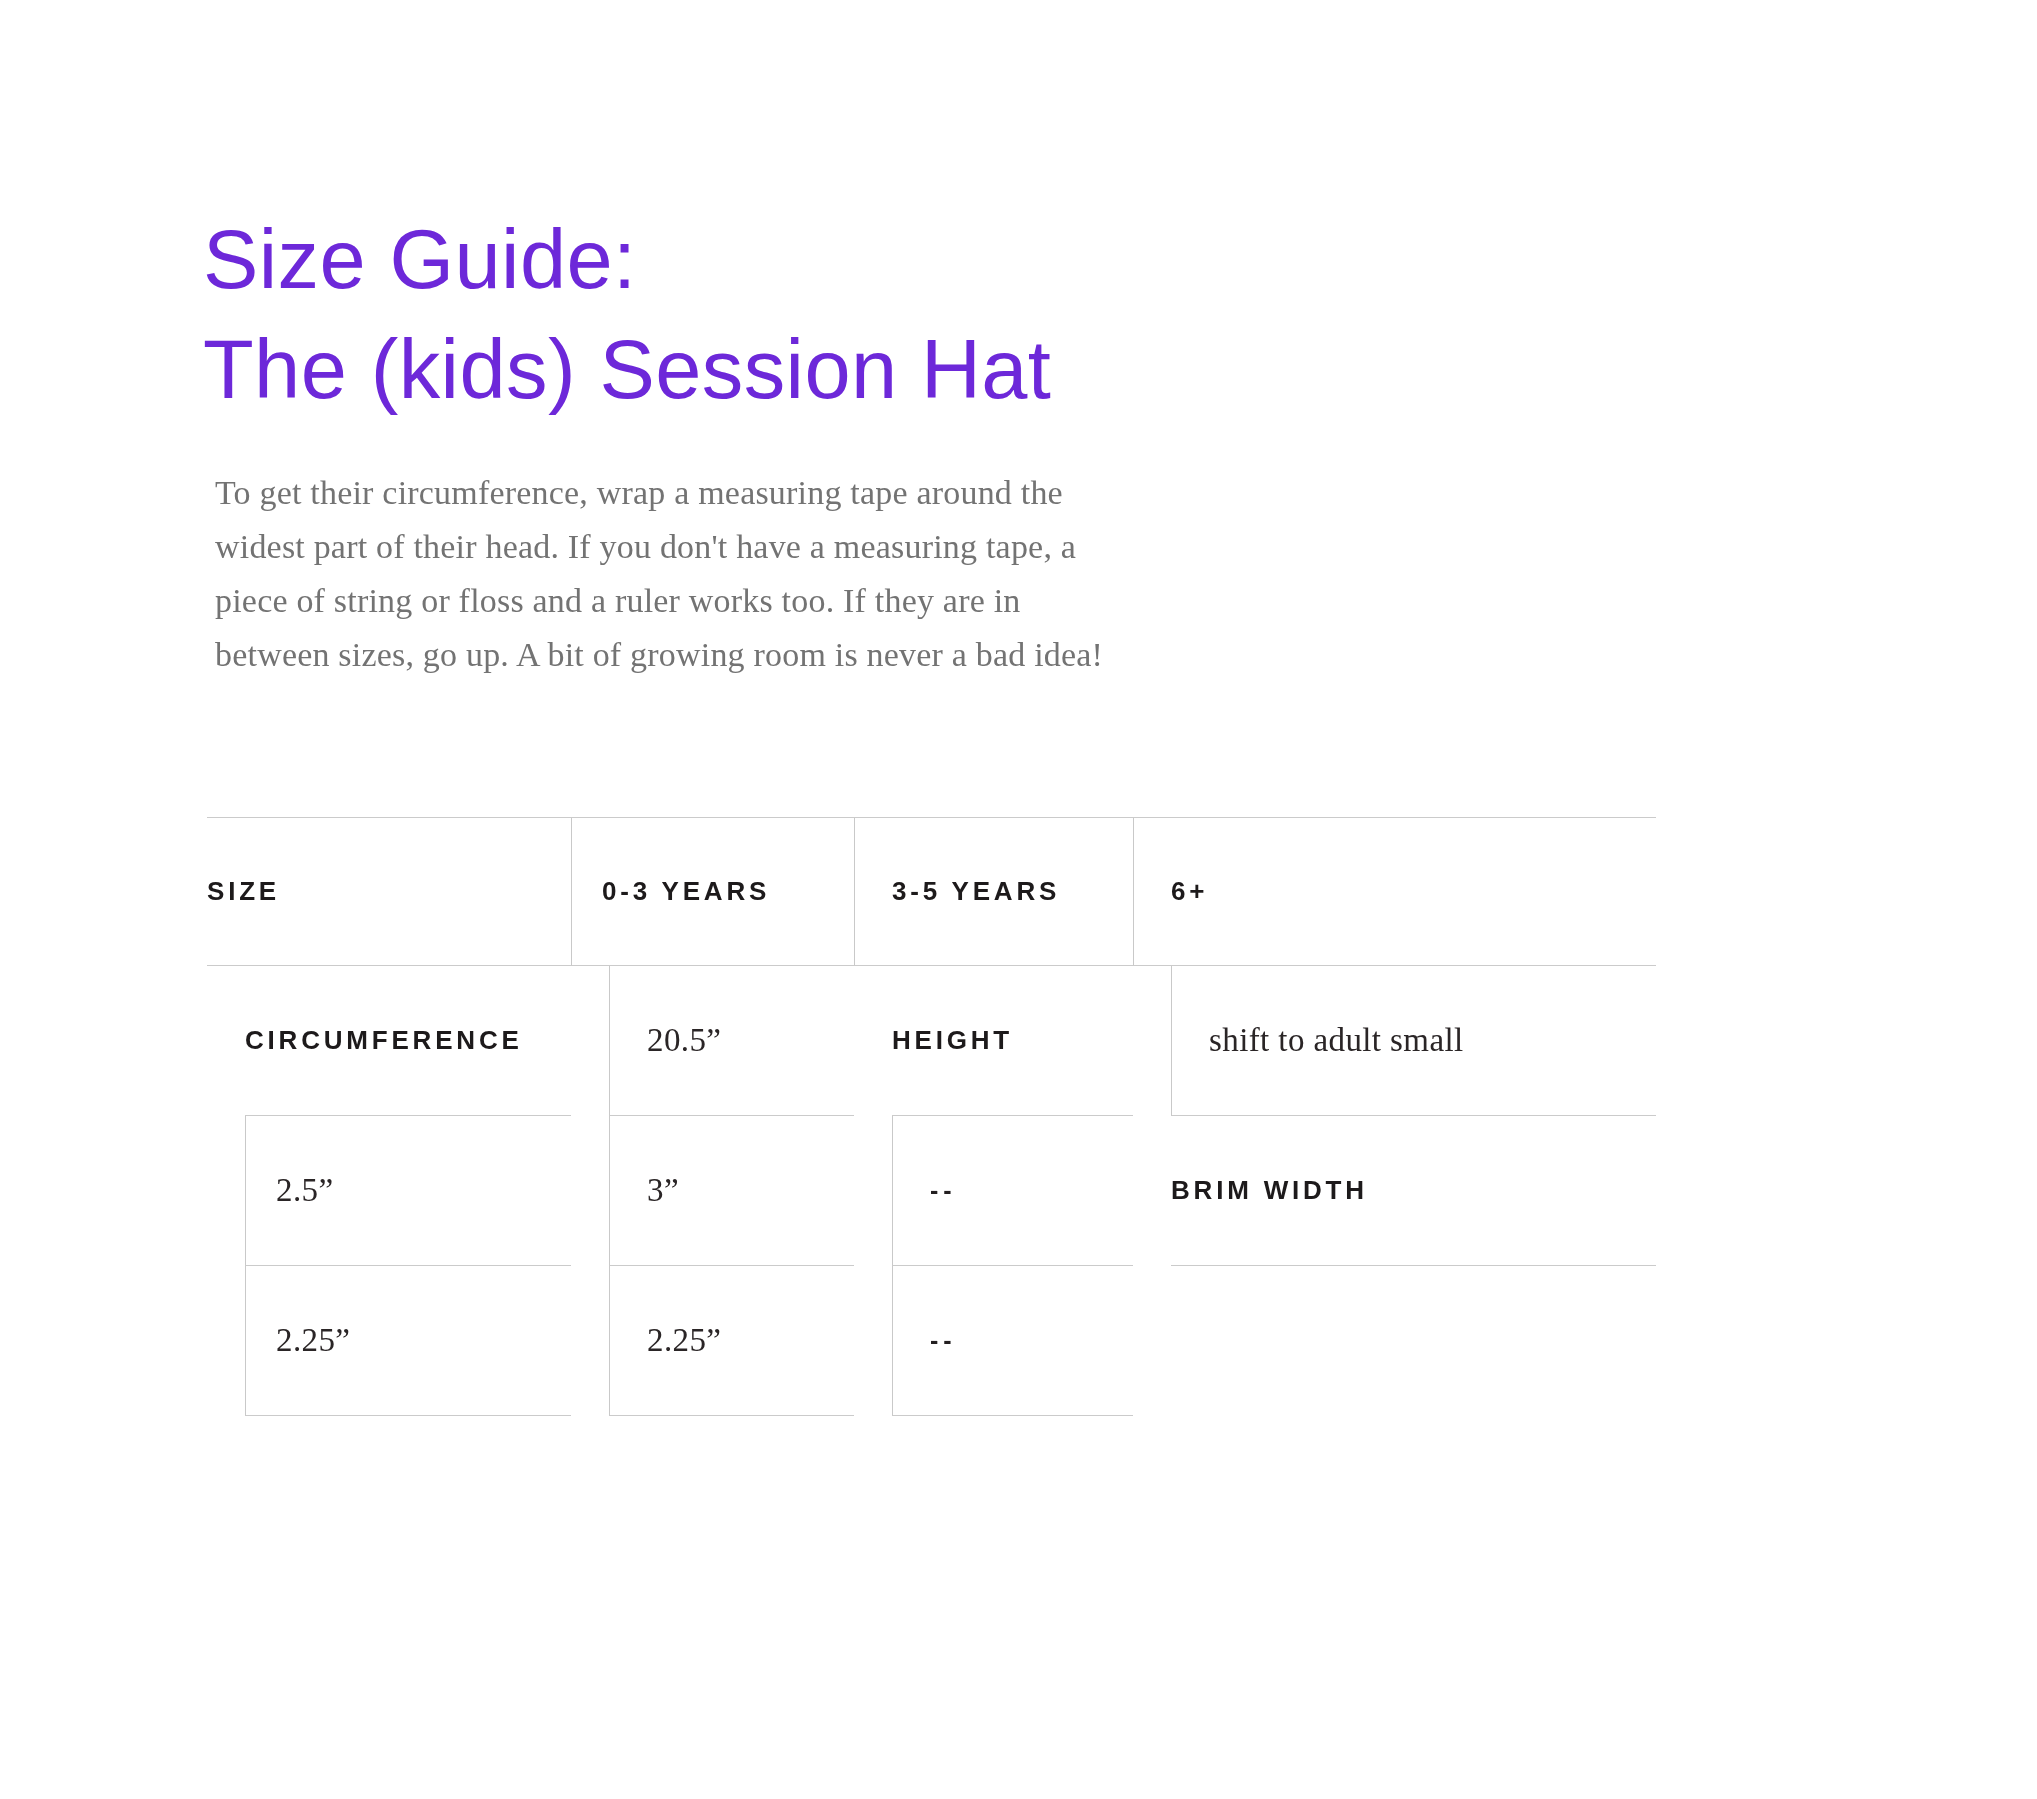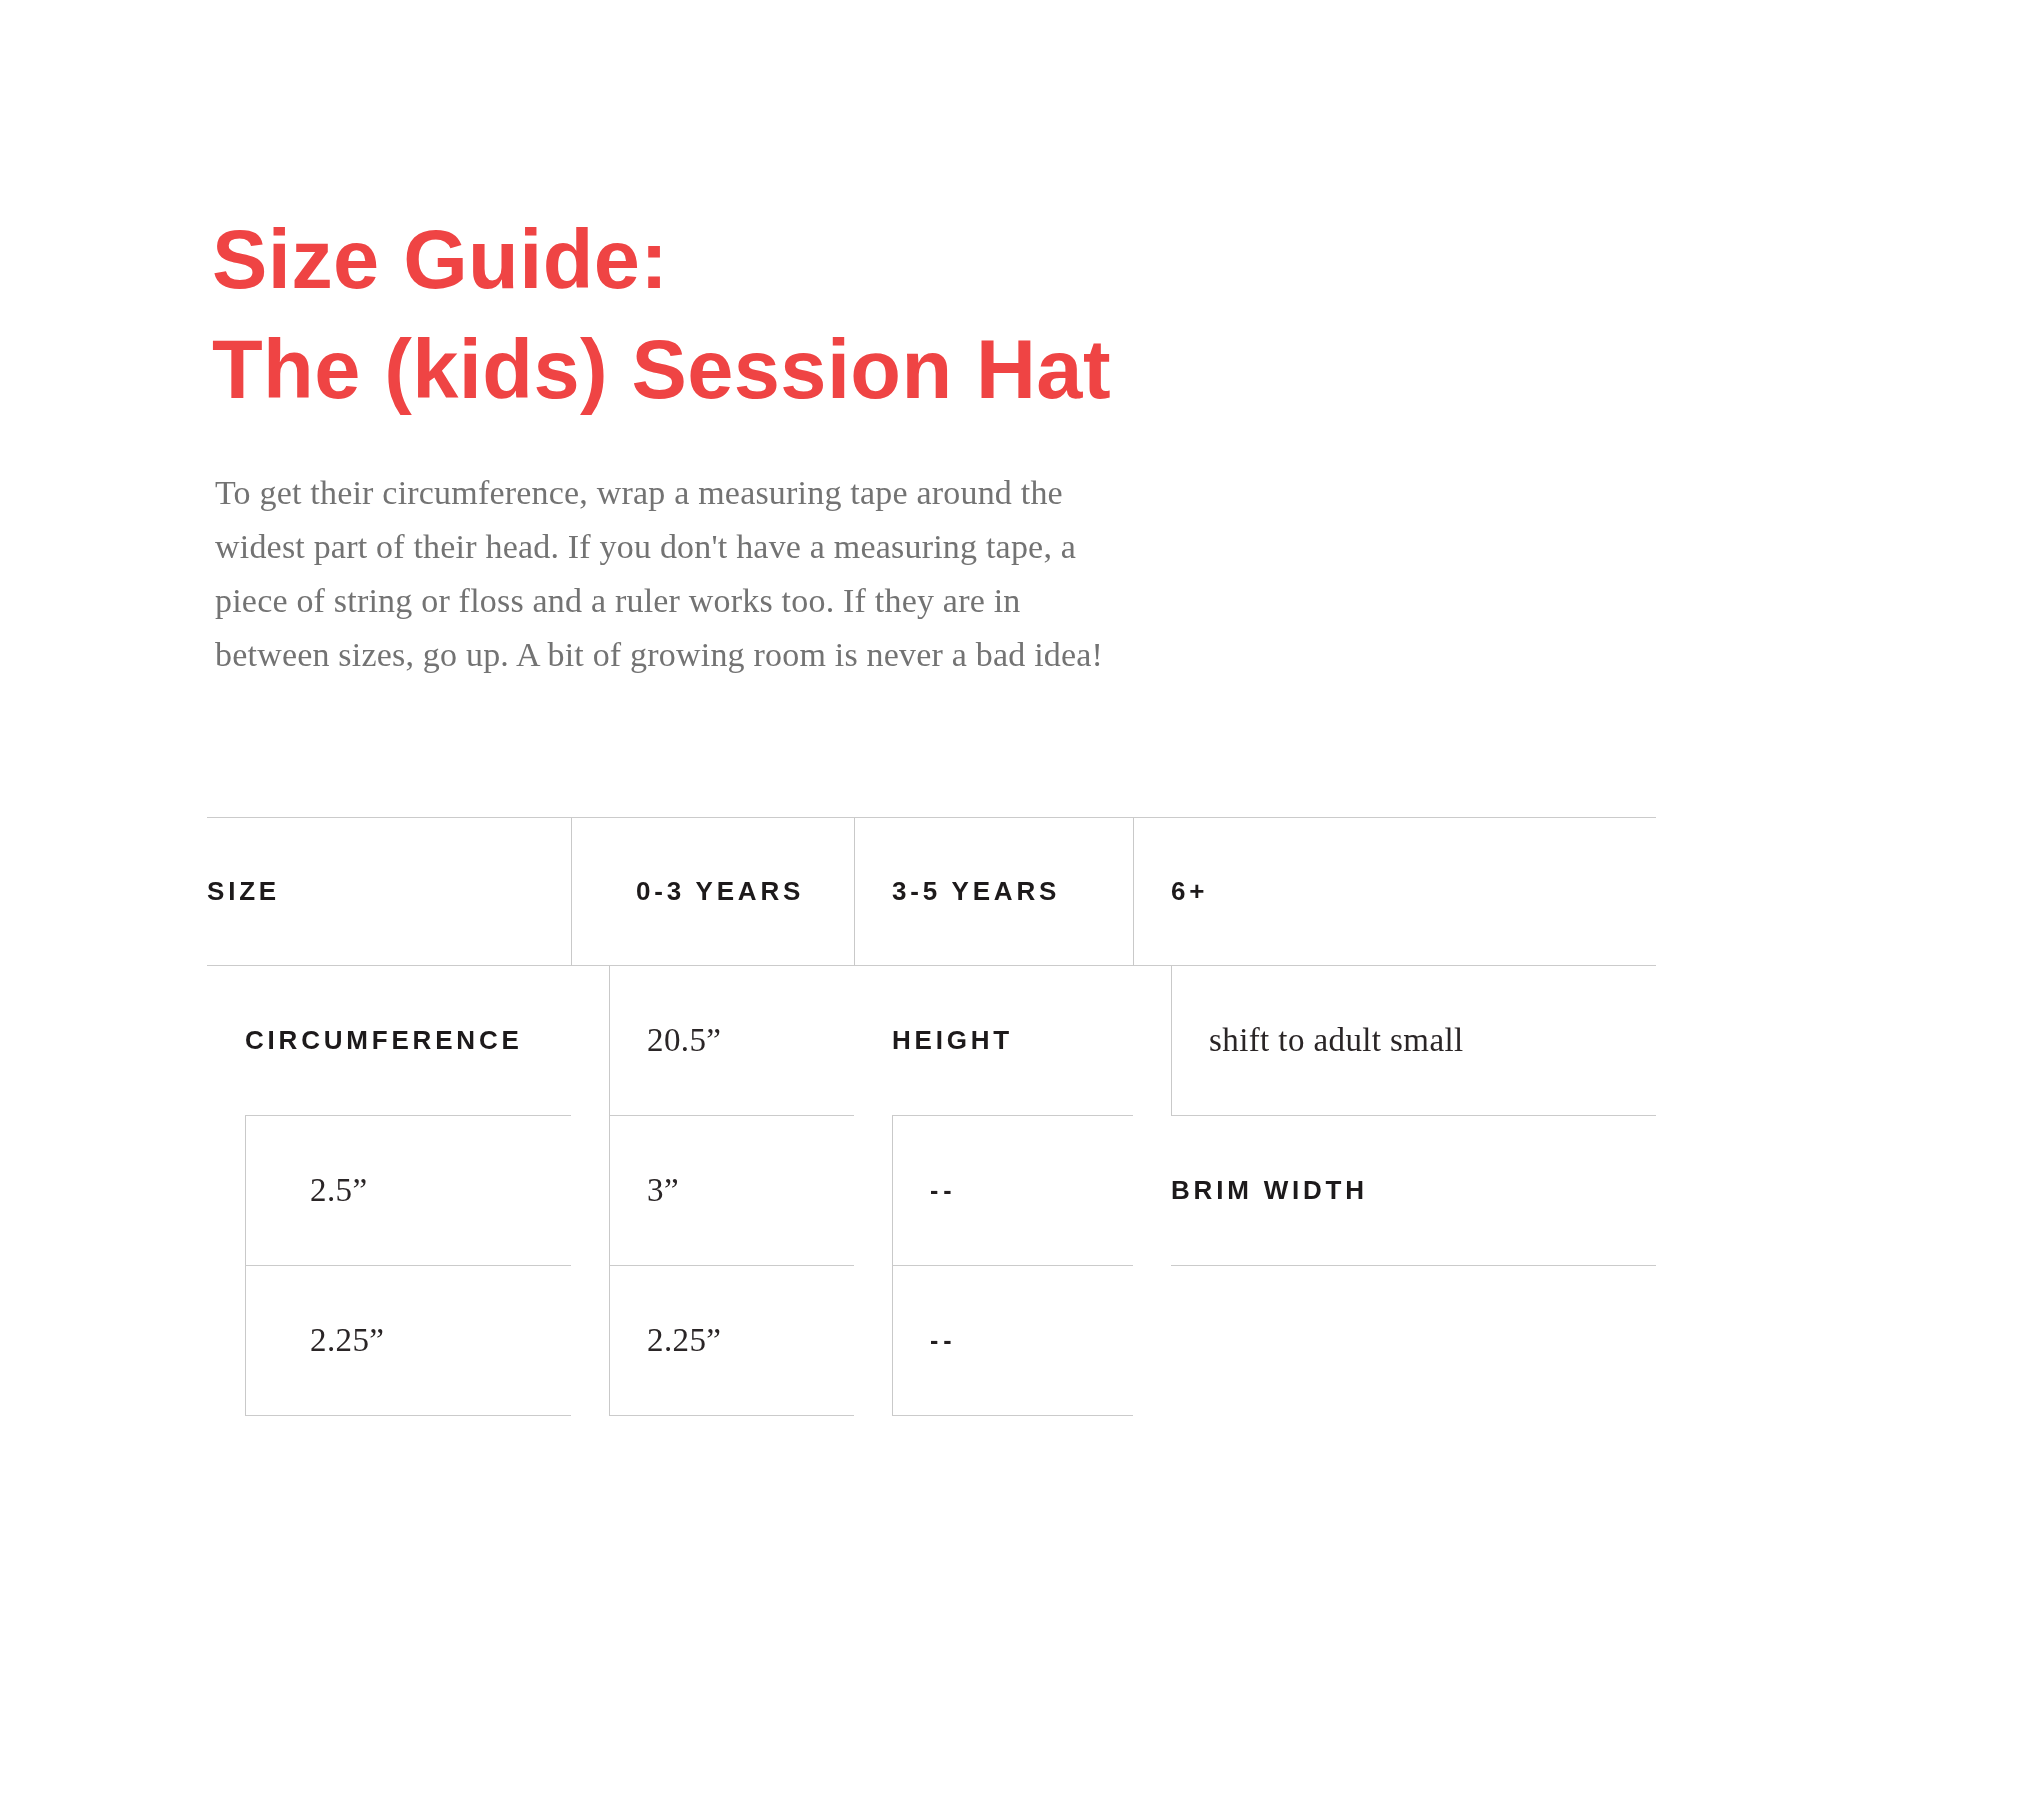"Size Guide:" .page-title { color: #ef4444 -> #6d28d9; font-weight: 700 -> 400; left: 212px -> 203px }
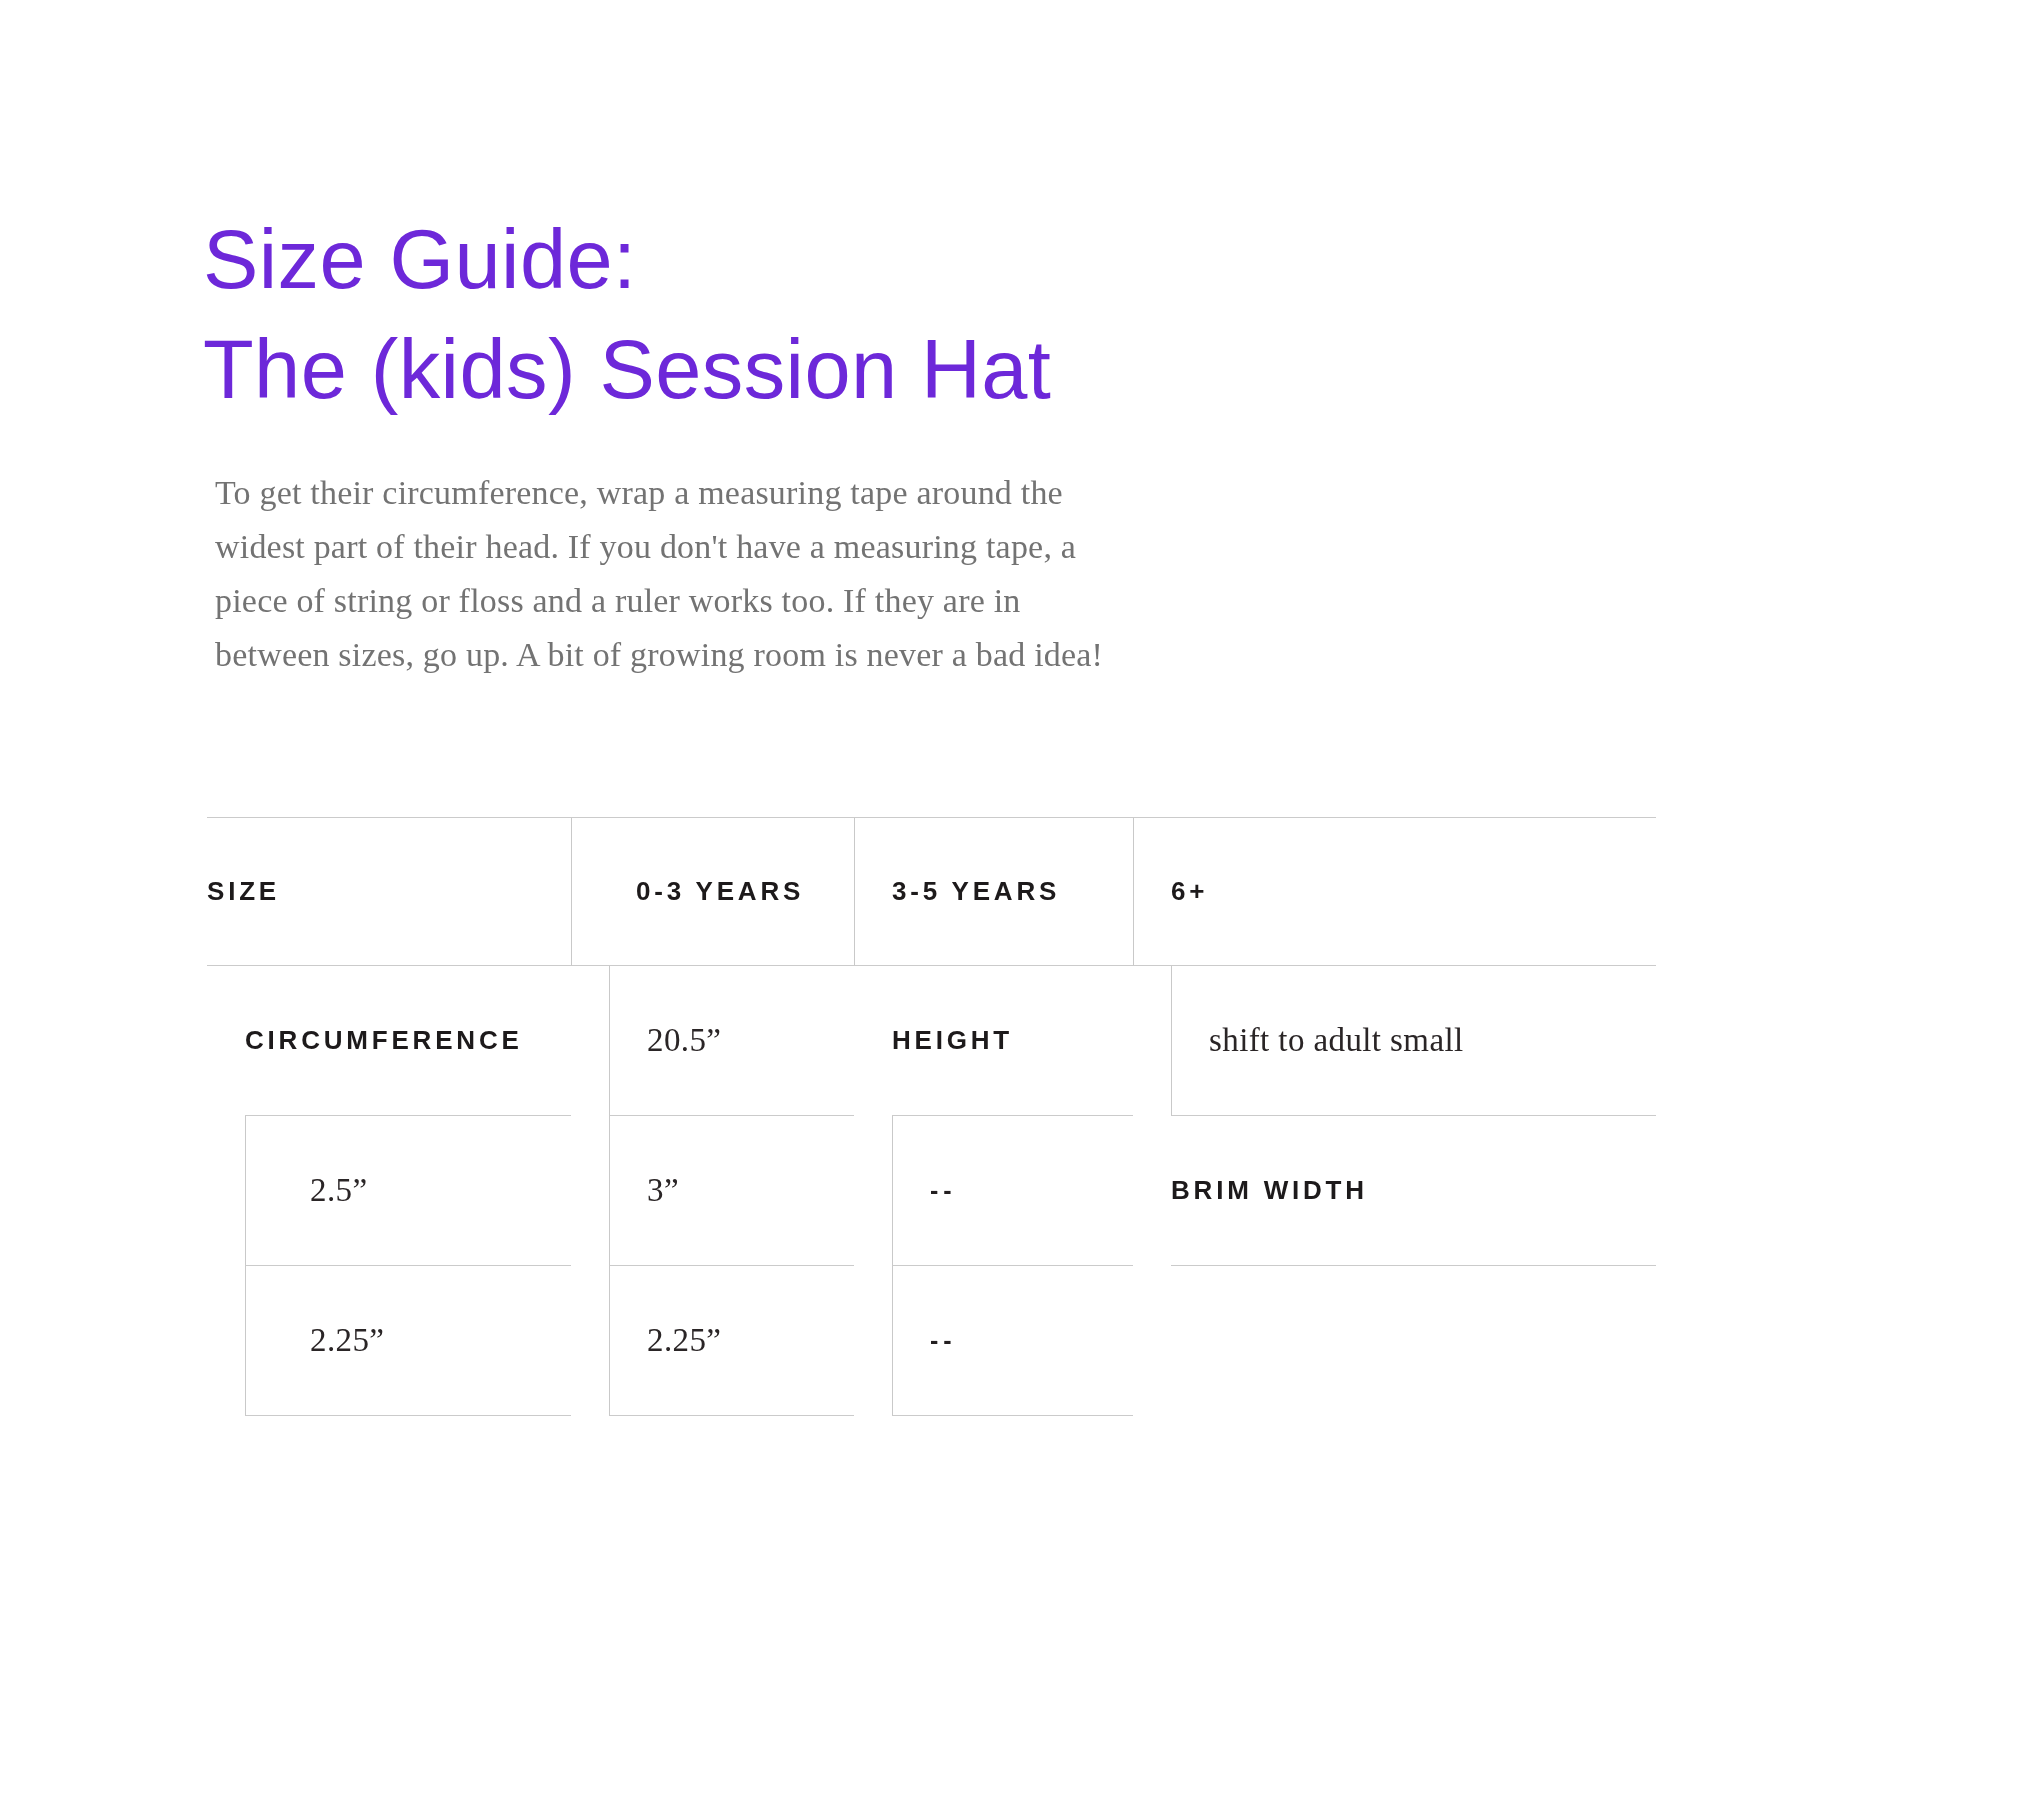"0-3 YEARS" .cell.c1 { padding-left: 64px -> 30px }
